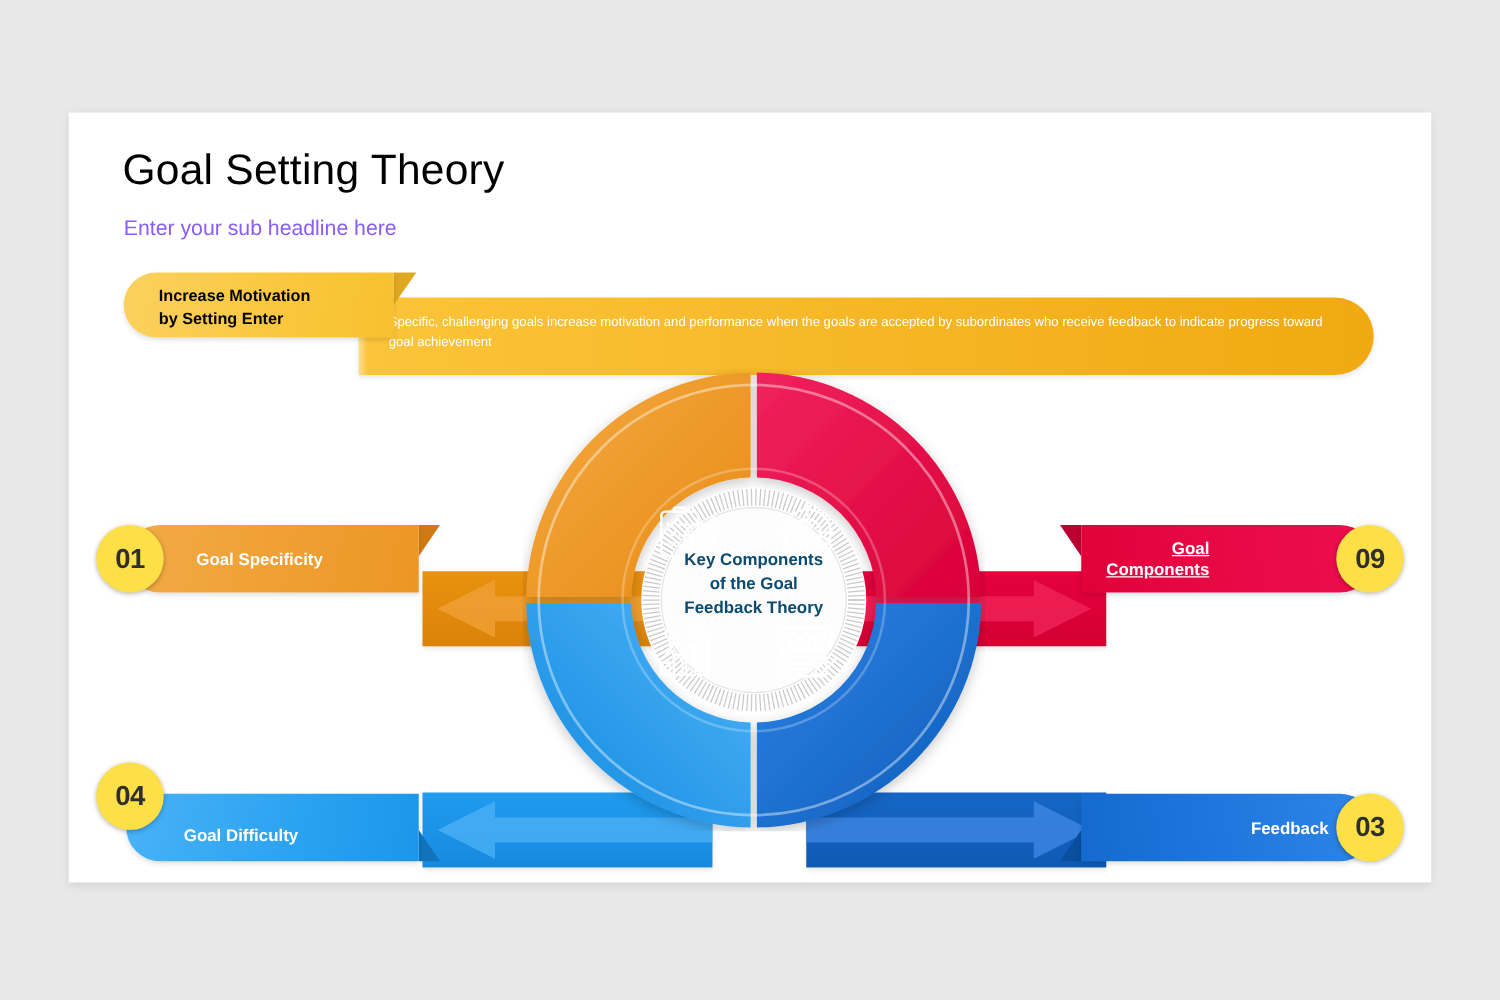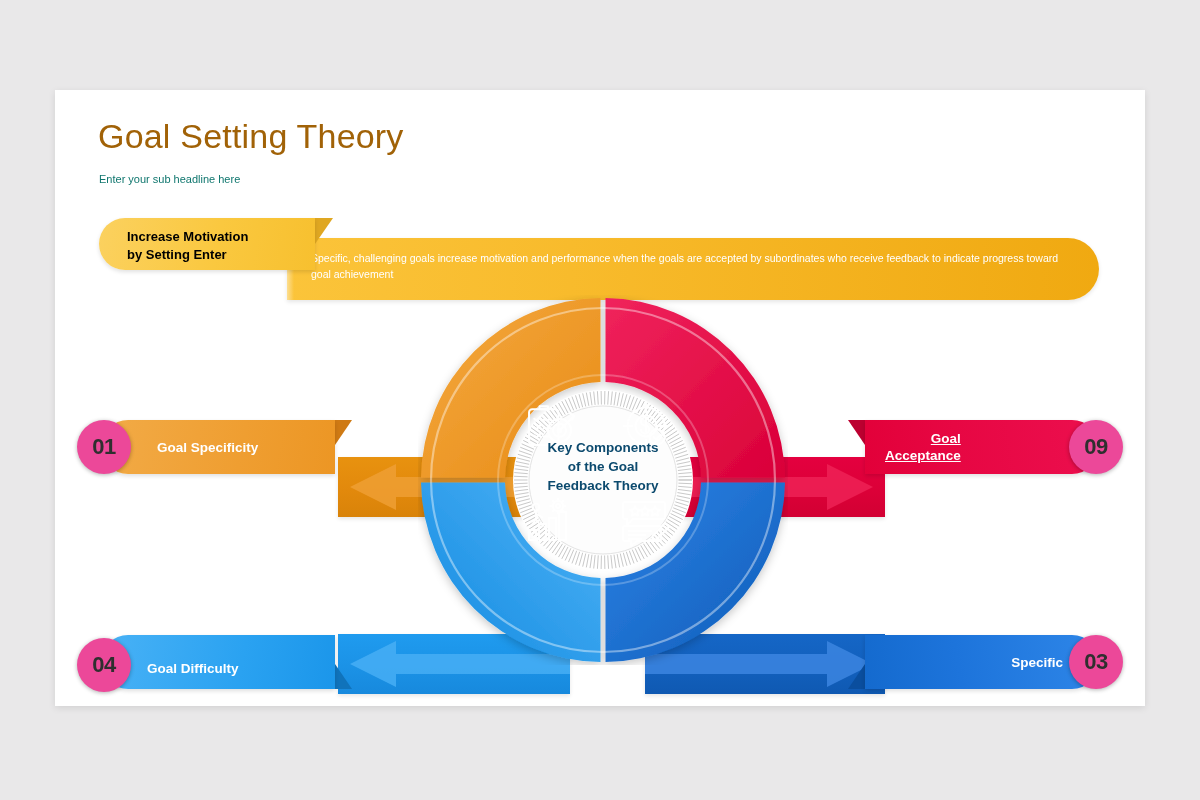"Goal Setting Theory" .page-title { color: #a16207 -> #000000 }
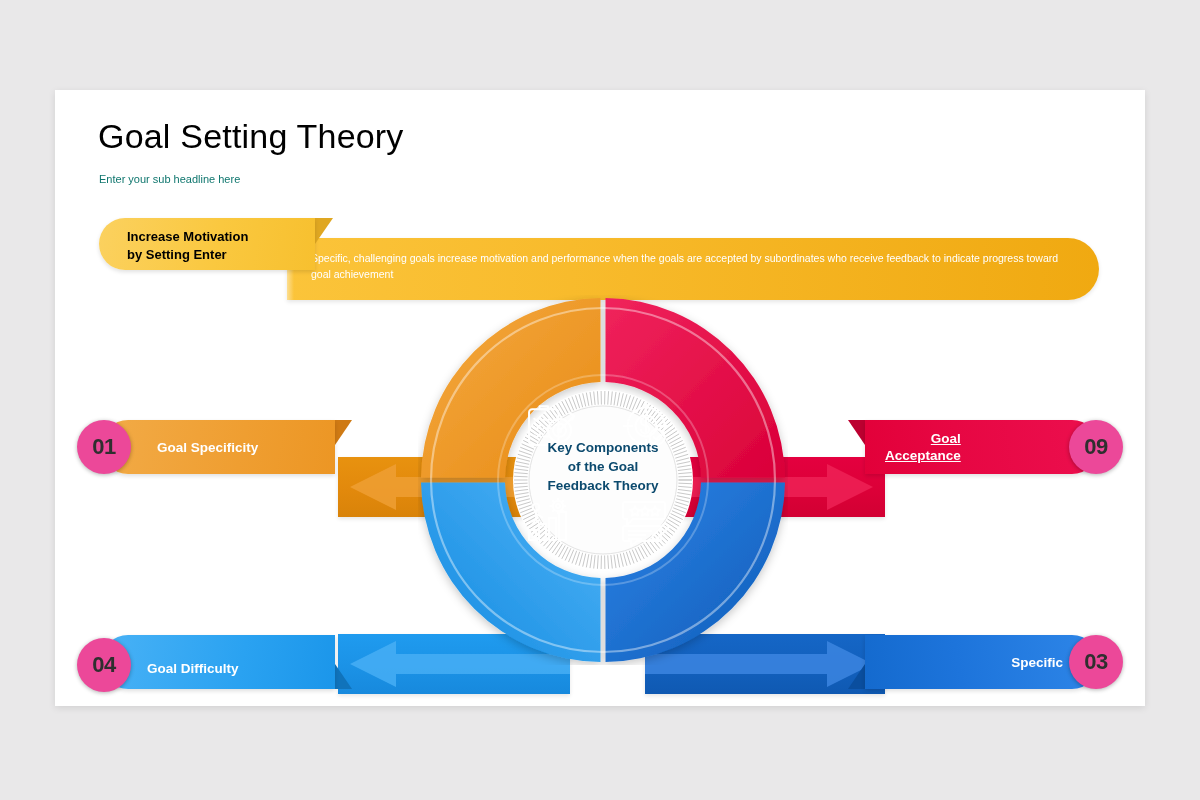"Enter your sub headline here" .page-subtitle { color: #0f766e -> #8b5cf6; font-size: 11px -> 17px }
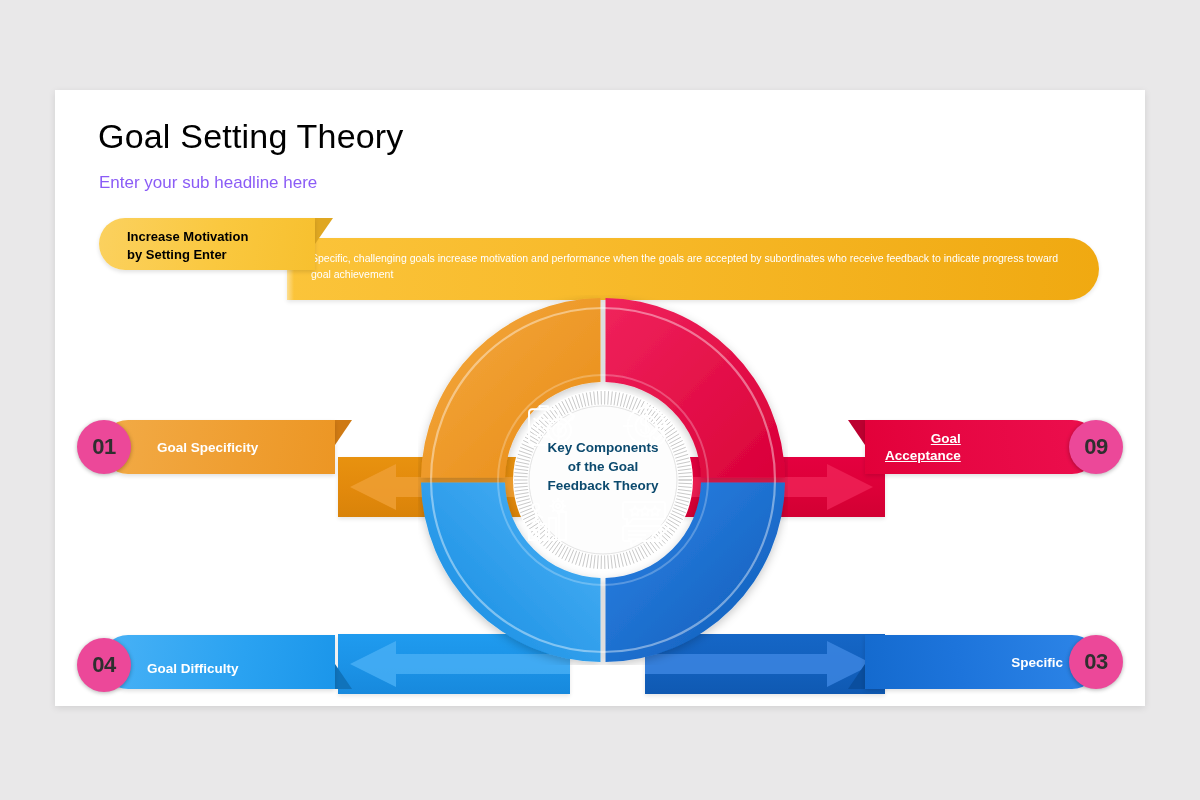"01" .num-badge { background: #ec4899 -> #fde047 }
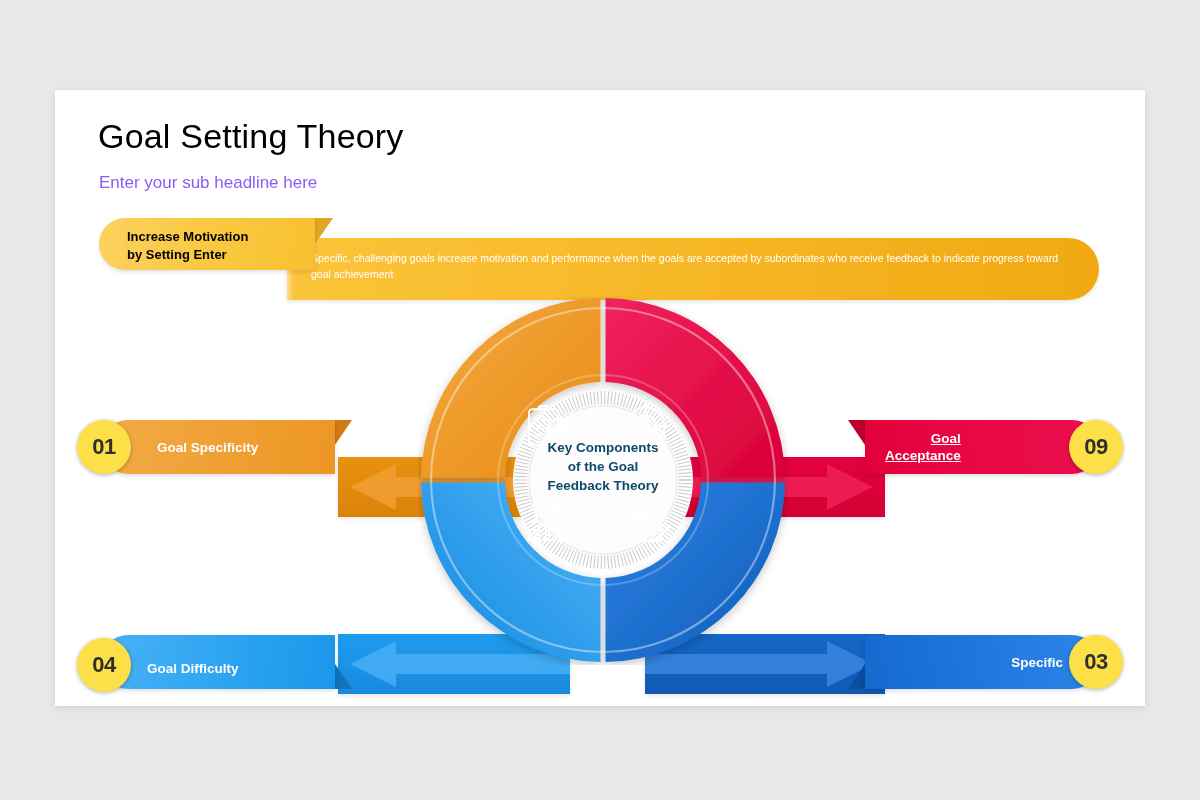"Acceptance" div { text: Acceptance -> Components }
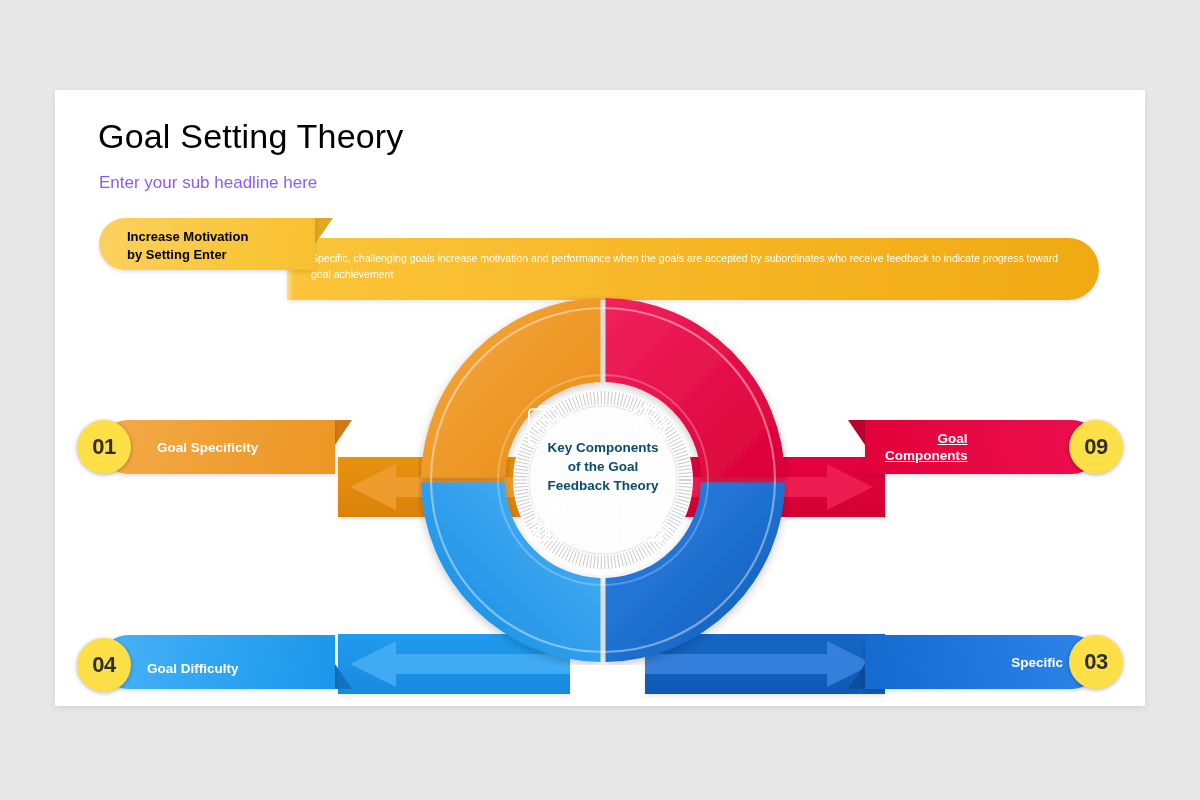"04" #badge-04 { top: 548px -> 520px }
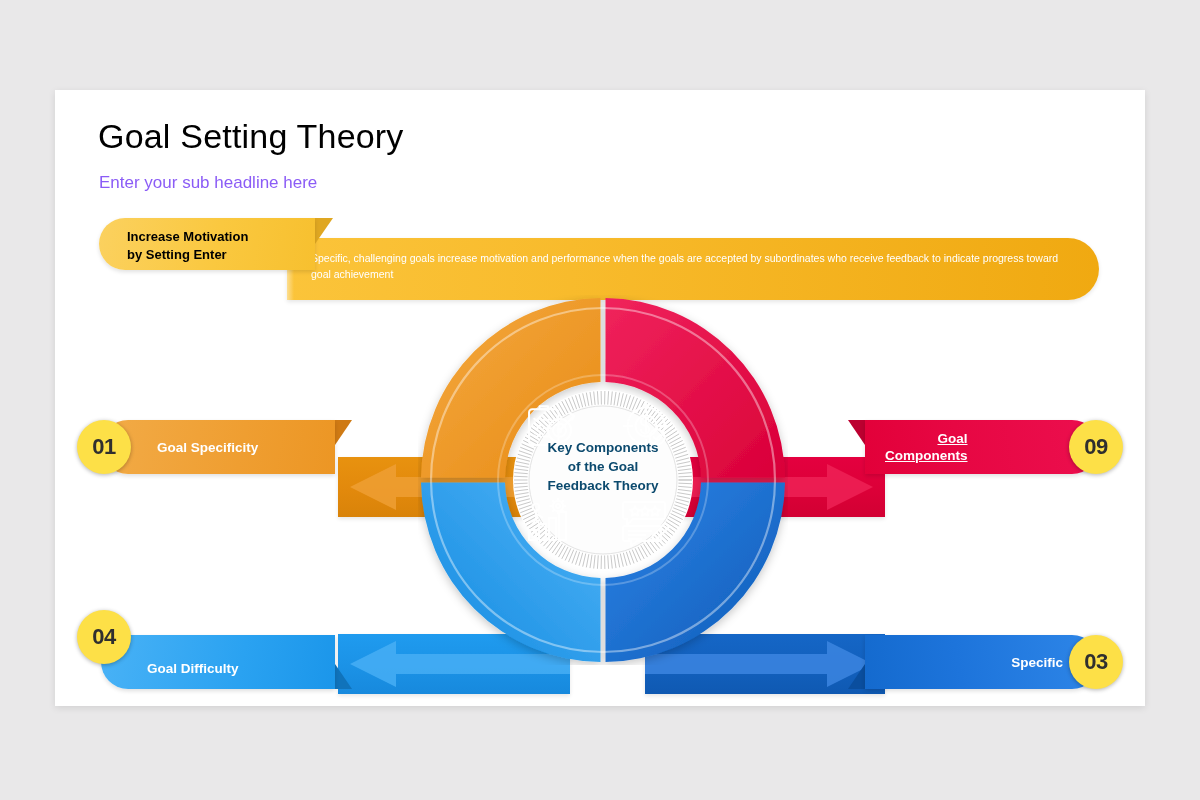"Specific" div.label-text { text: Specific -> Feedback }
